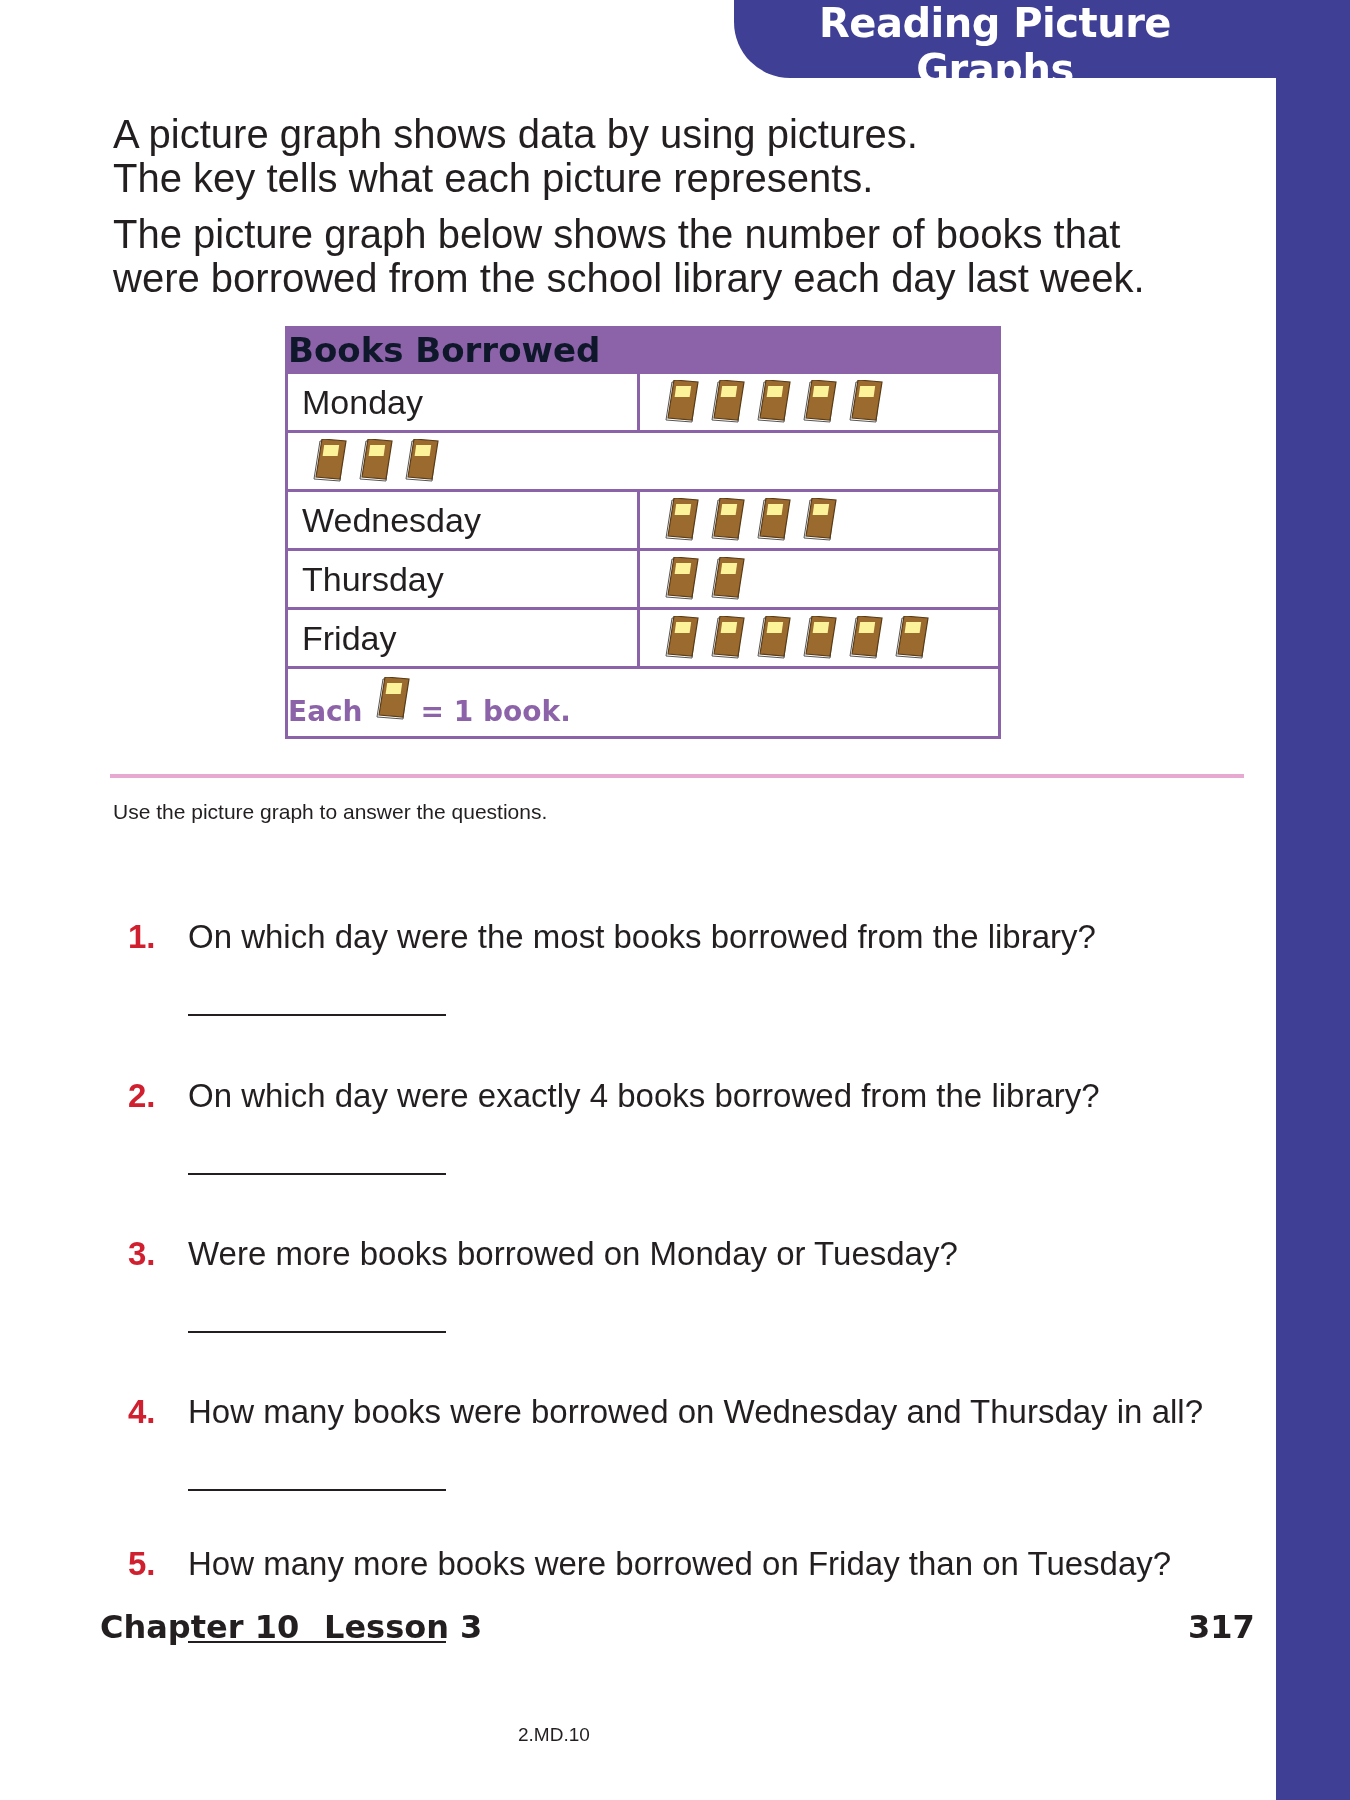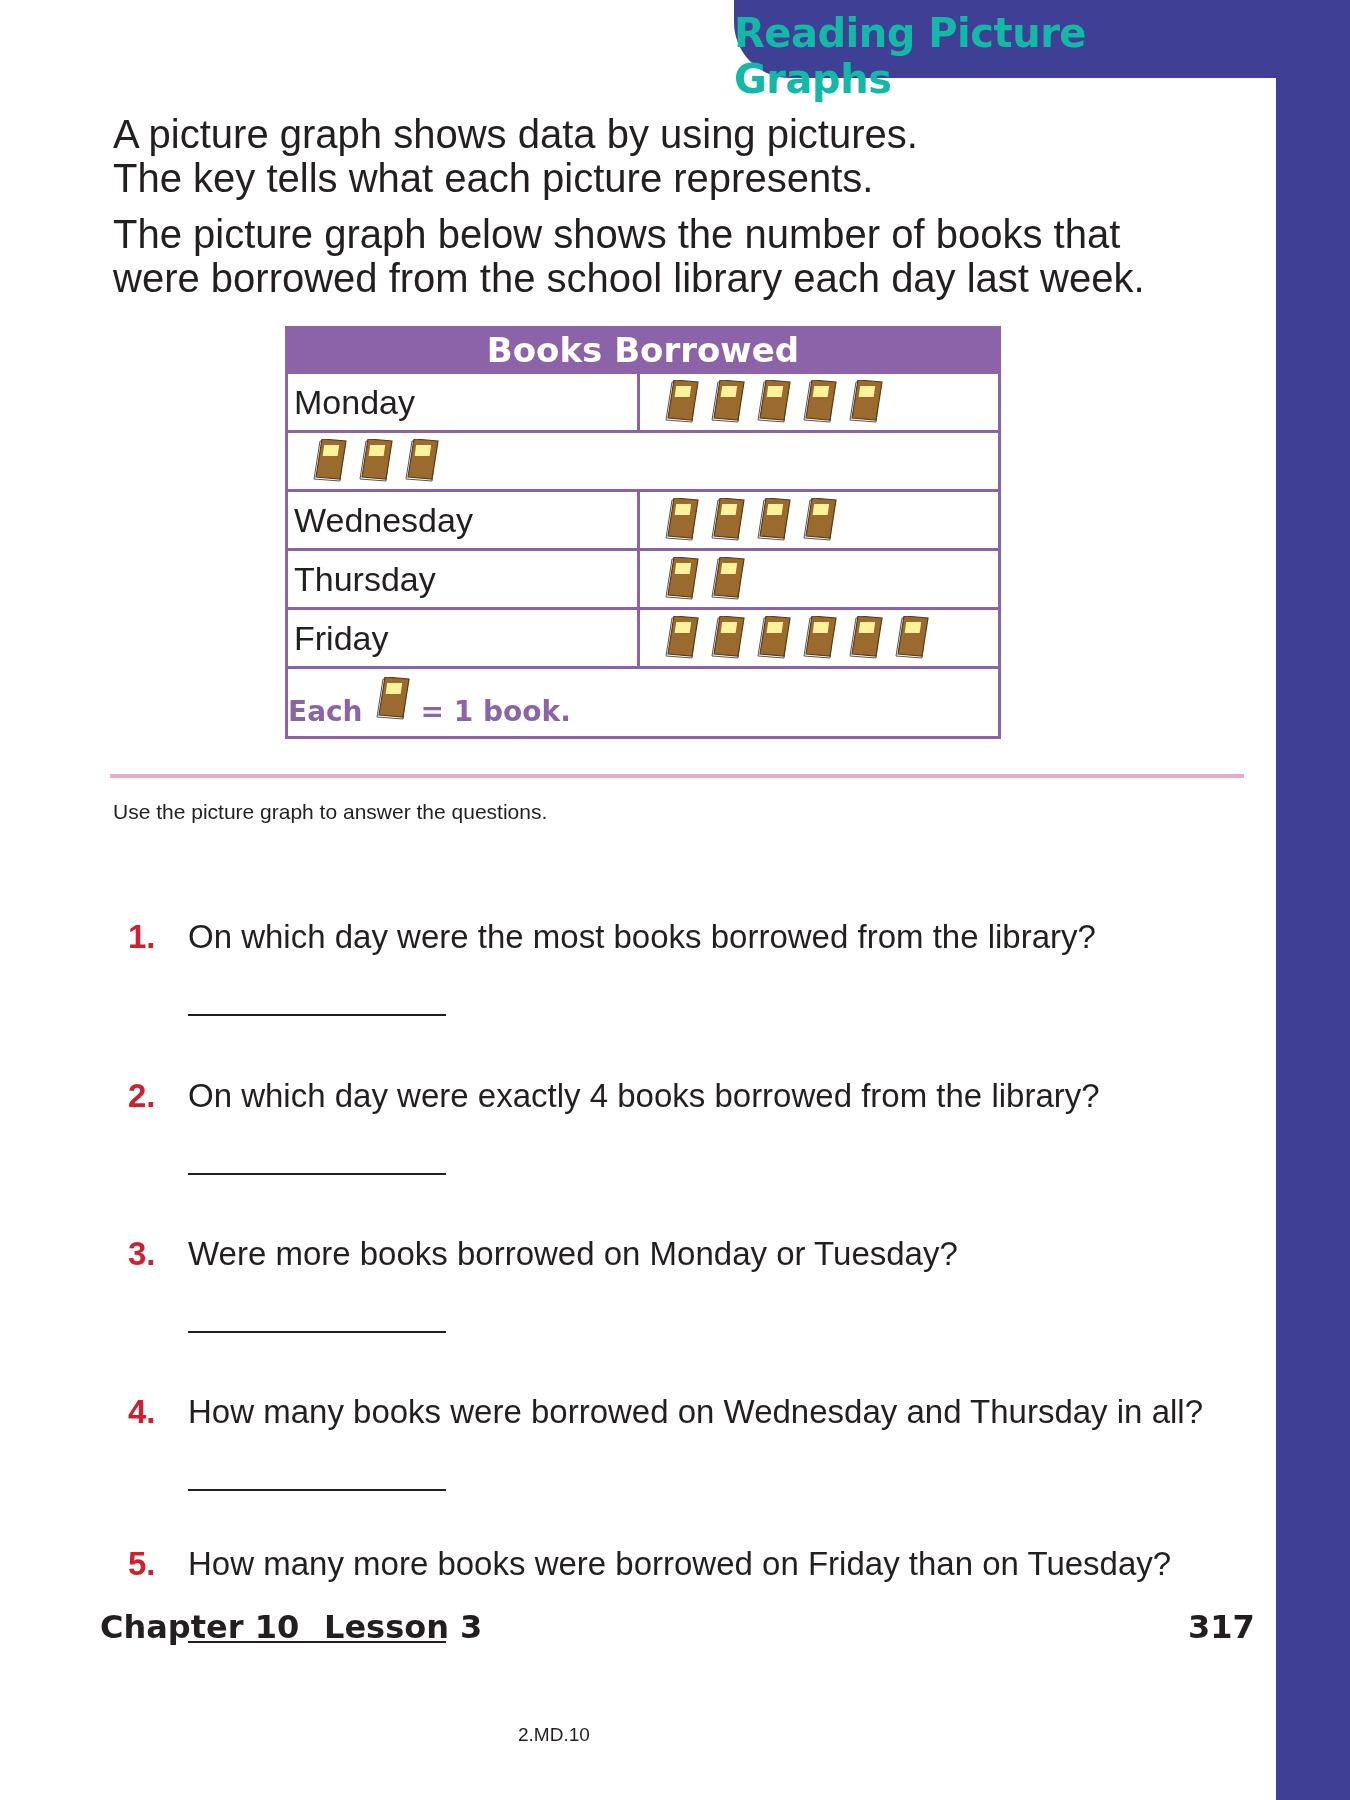"Reading Picture Graphs" .header-title { color: #14b8a6 -> #ffffff; text-align: none -> center; top: 10px -> 0 }
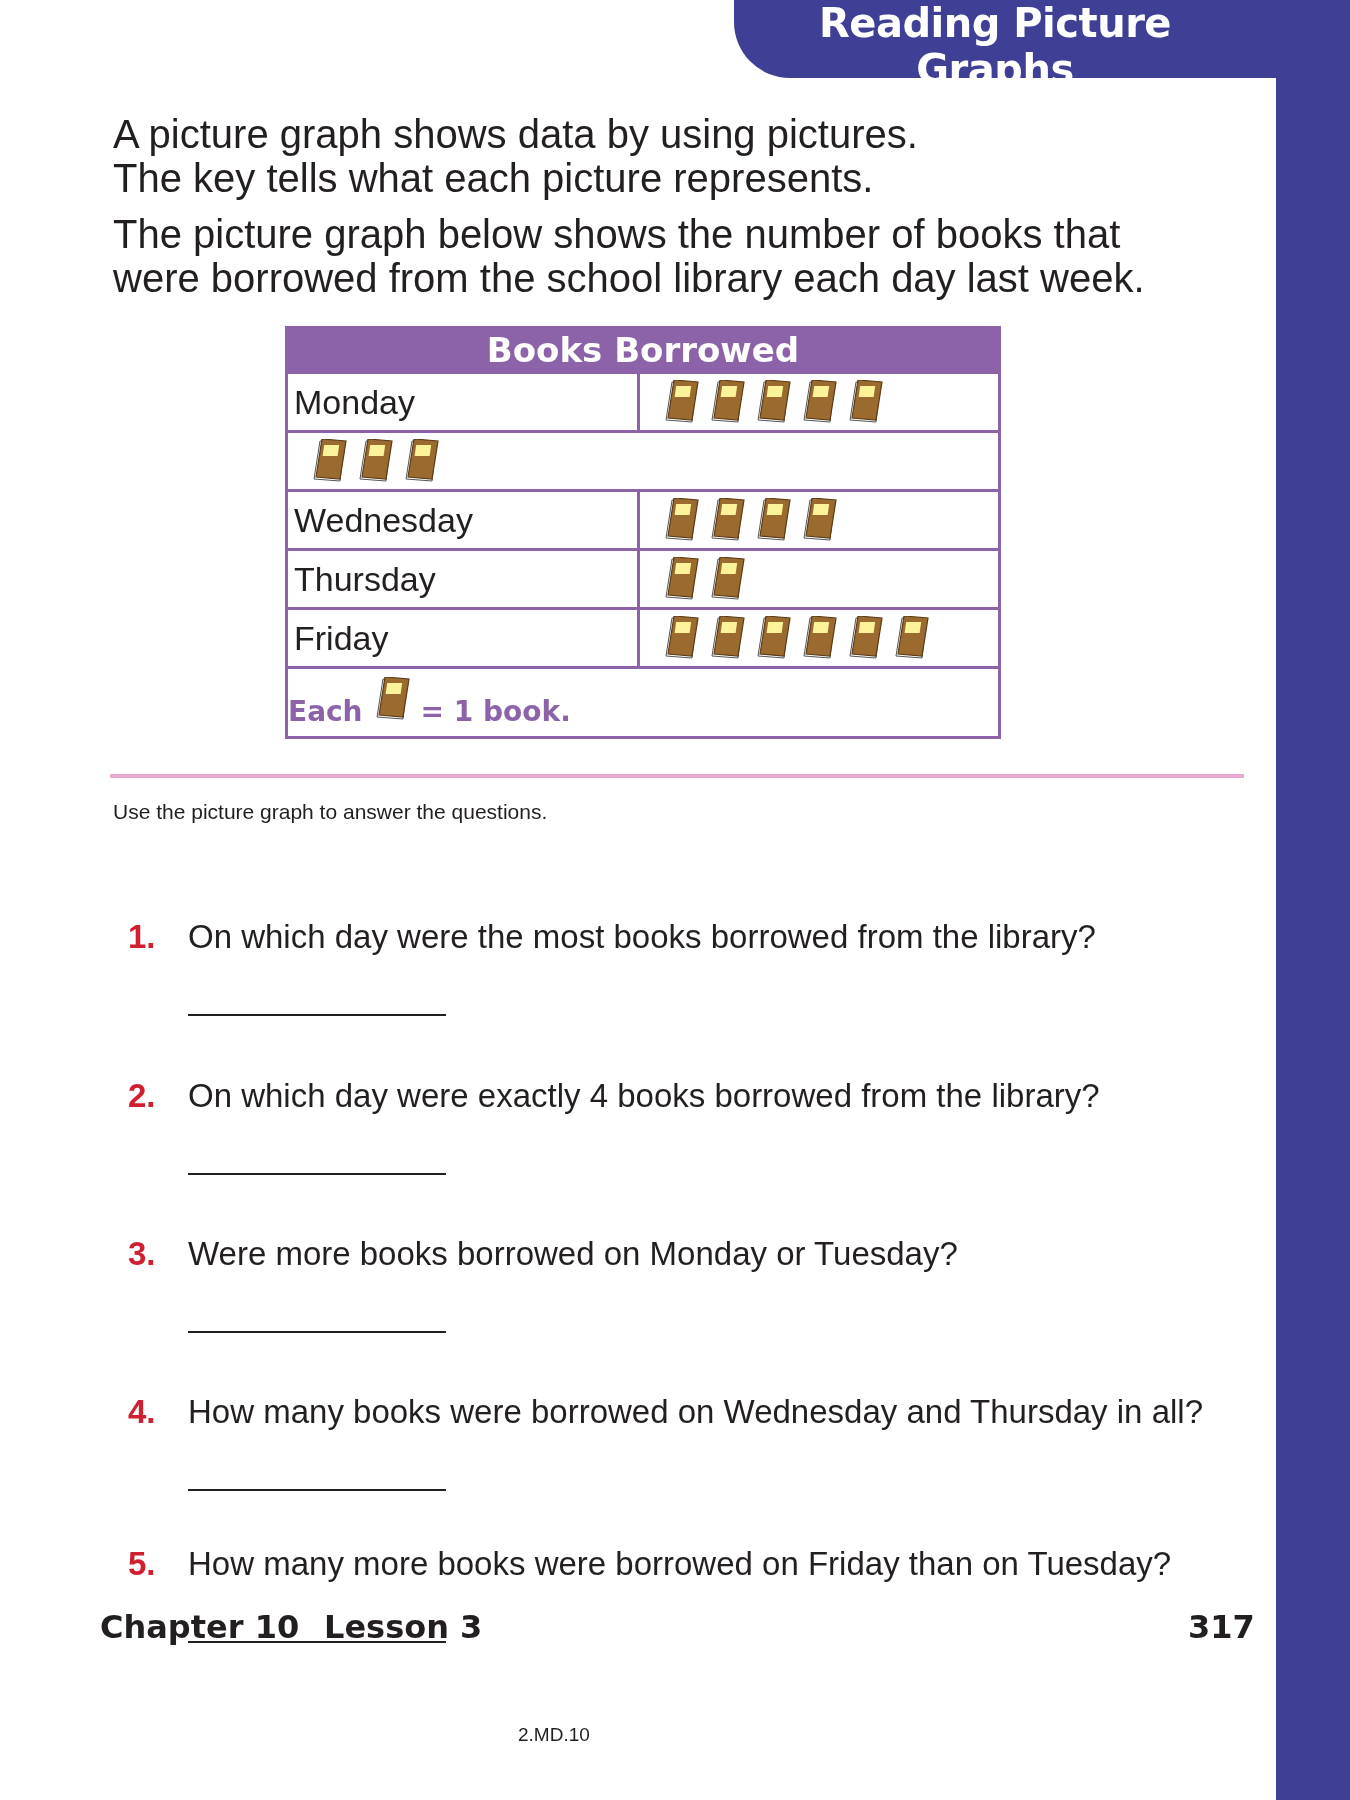"Books Borrowed" .graph-title { color: #ffffff -> #0f172a; text-align: center -> none }
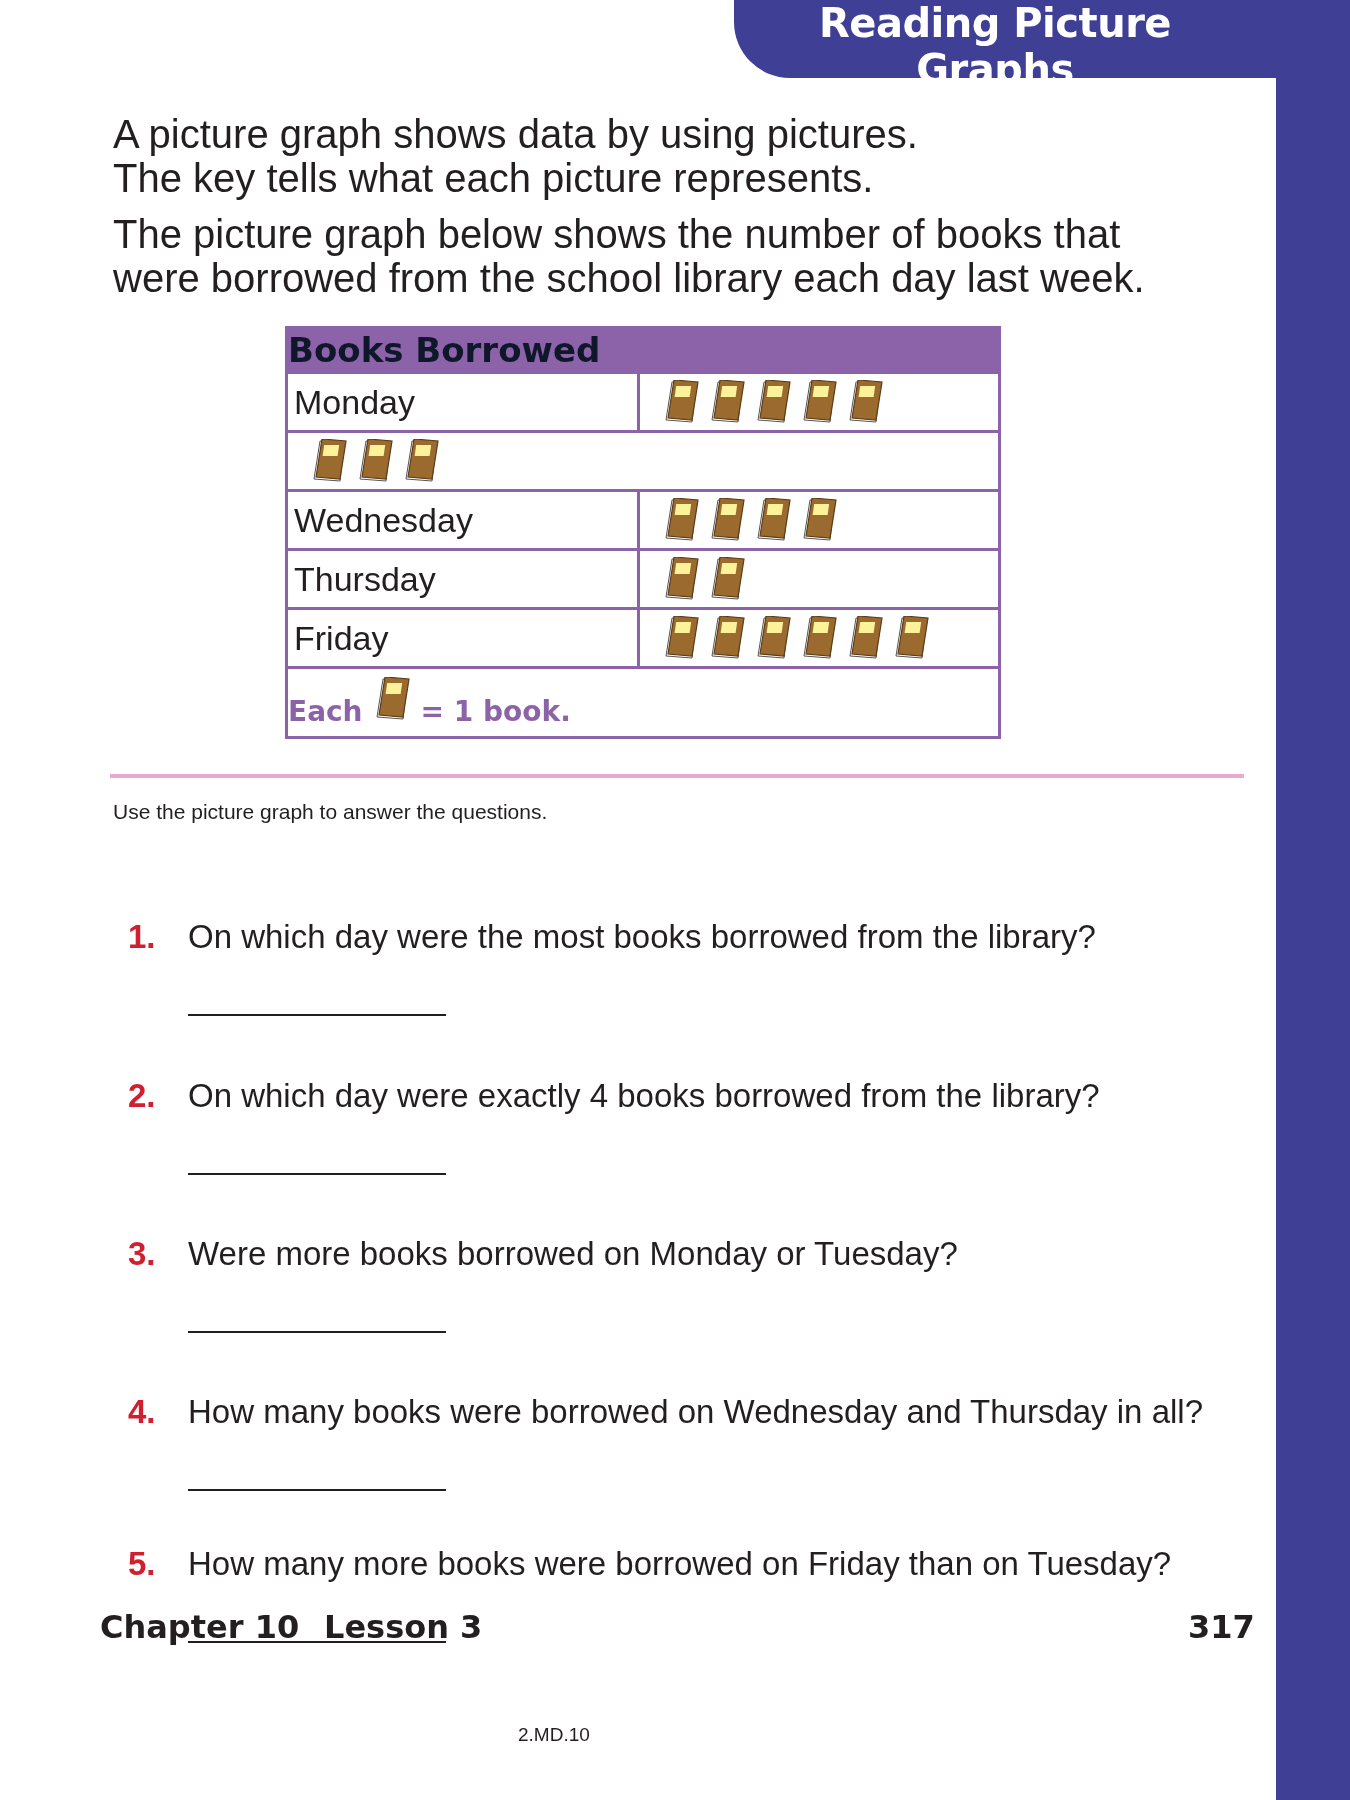"Monday" .day { padding-left: 6px -> 14px }
